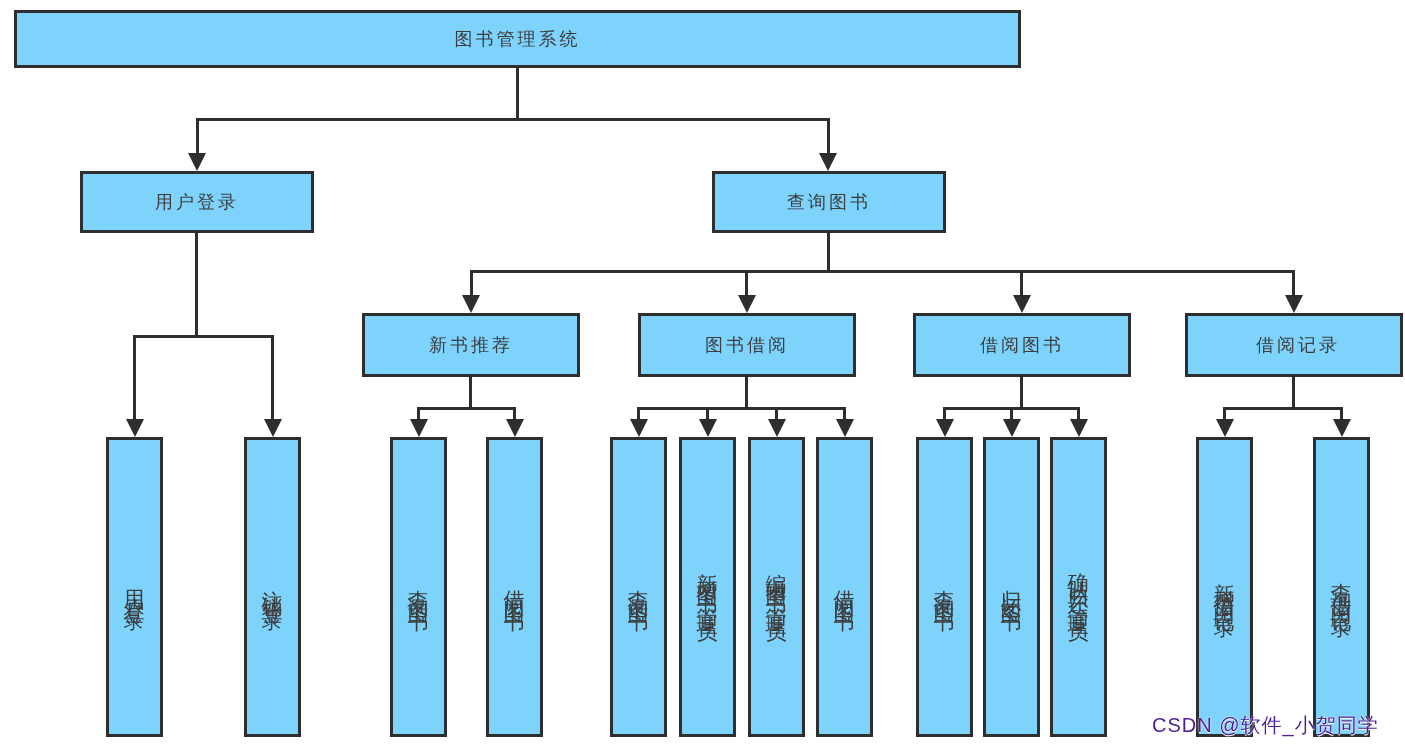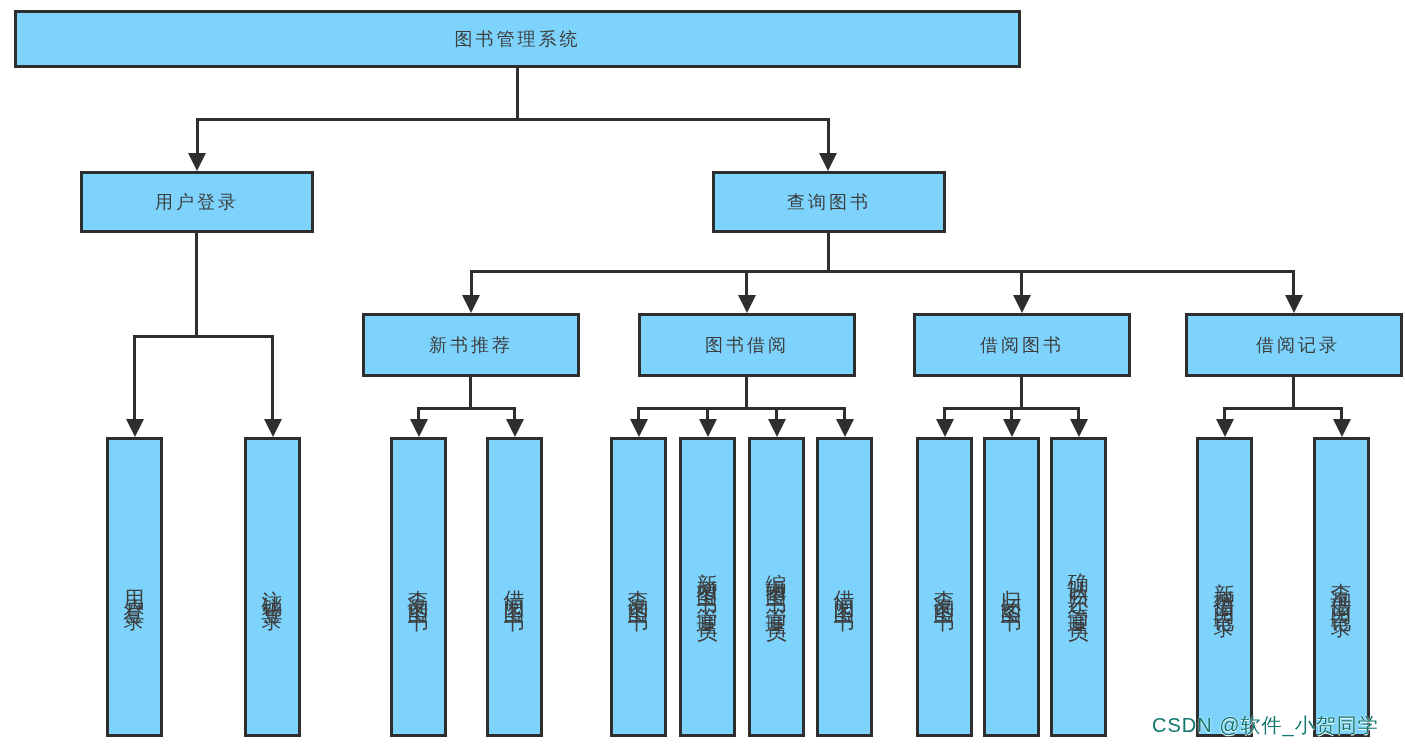"CSDN @软件_小贺同学" .watermark { color: #0f766e -> #4c1d95 }
